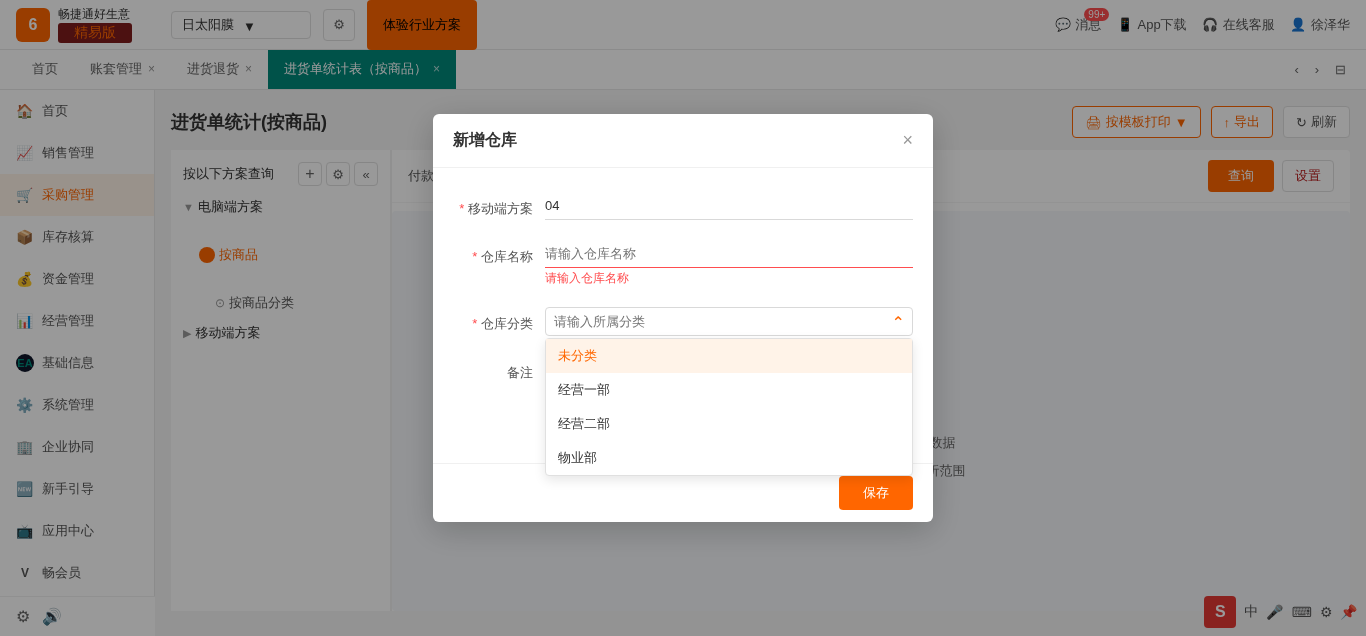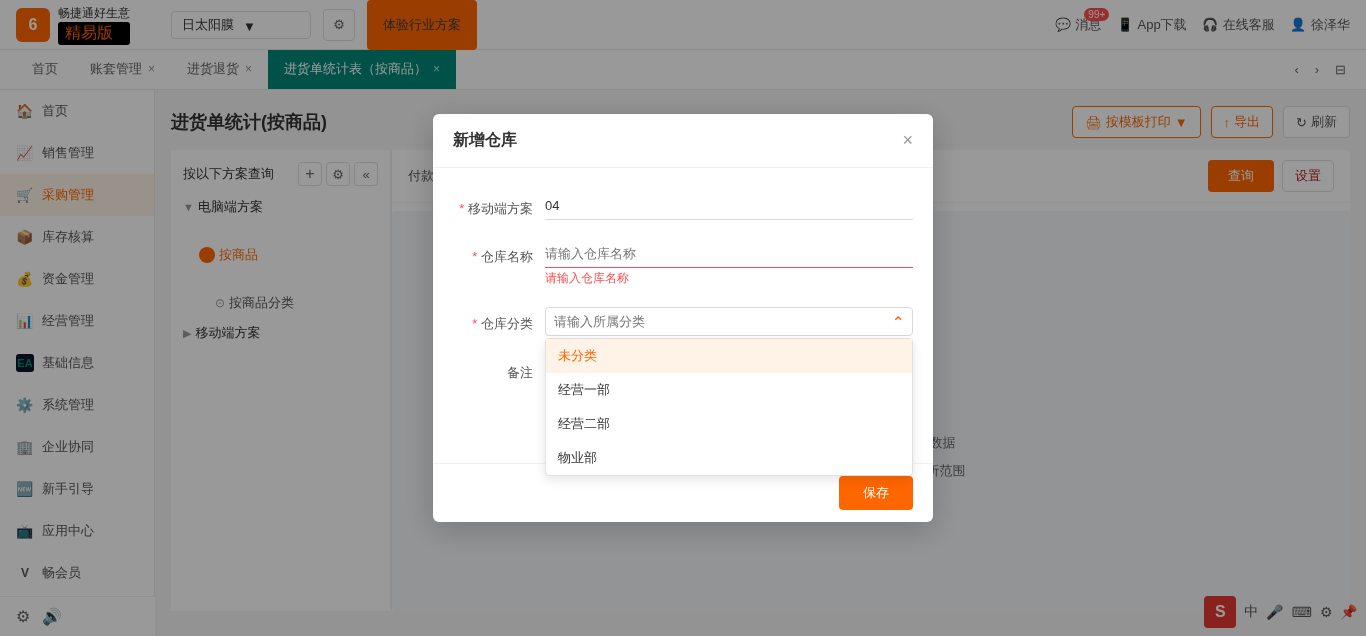"精易版" .logo-badge { background: #000000 -> #7f1d1d; font-size: 16px -> 14px; padding: 1px 7px -> 1px 16px }
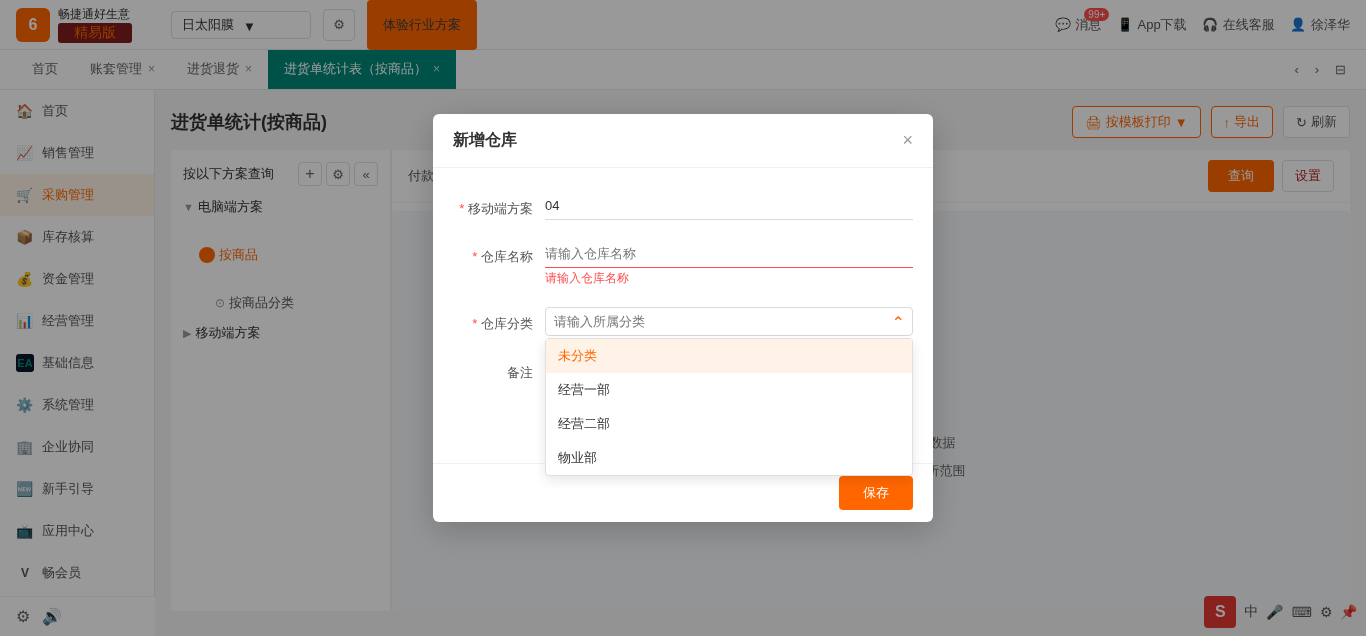"体验行业方案" .trial-btn { color: #404040 -> #000000 }
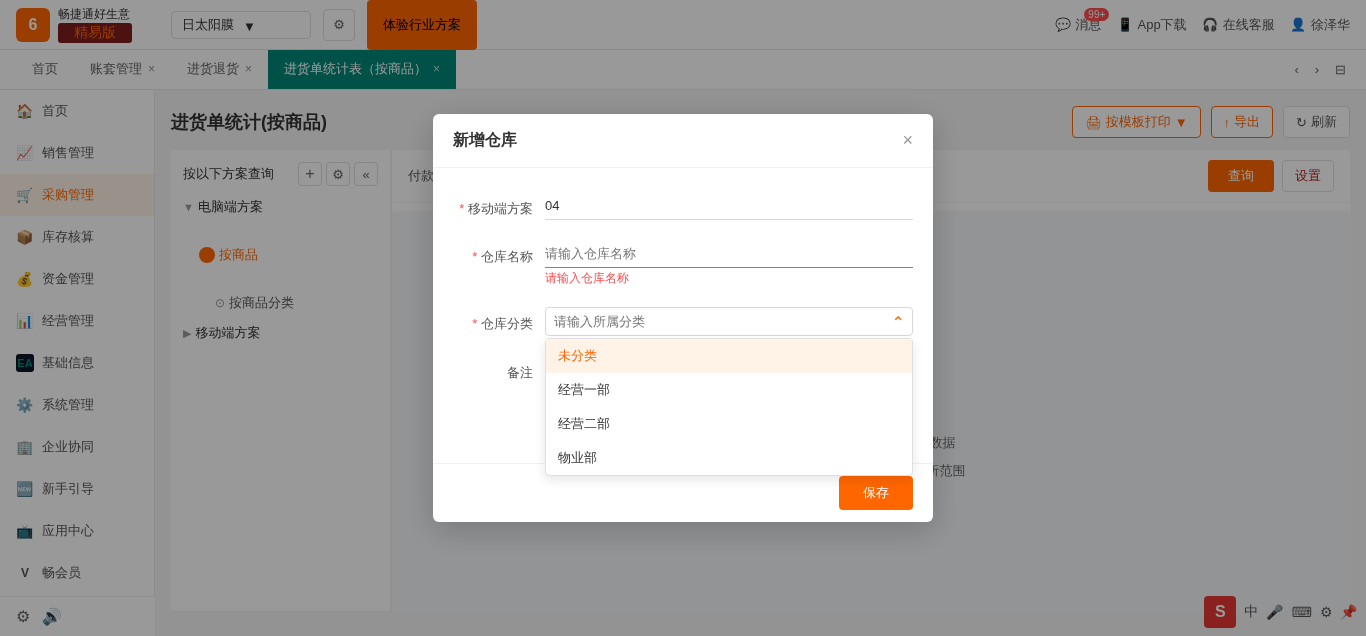"EA" div.sidebar-icon { border-radius: 3px -> 9px }
